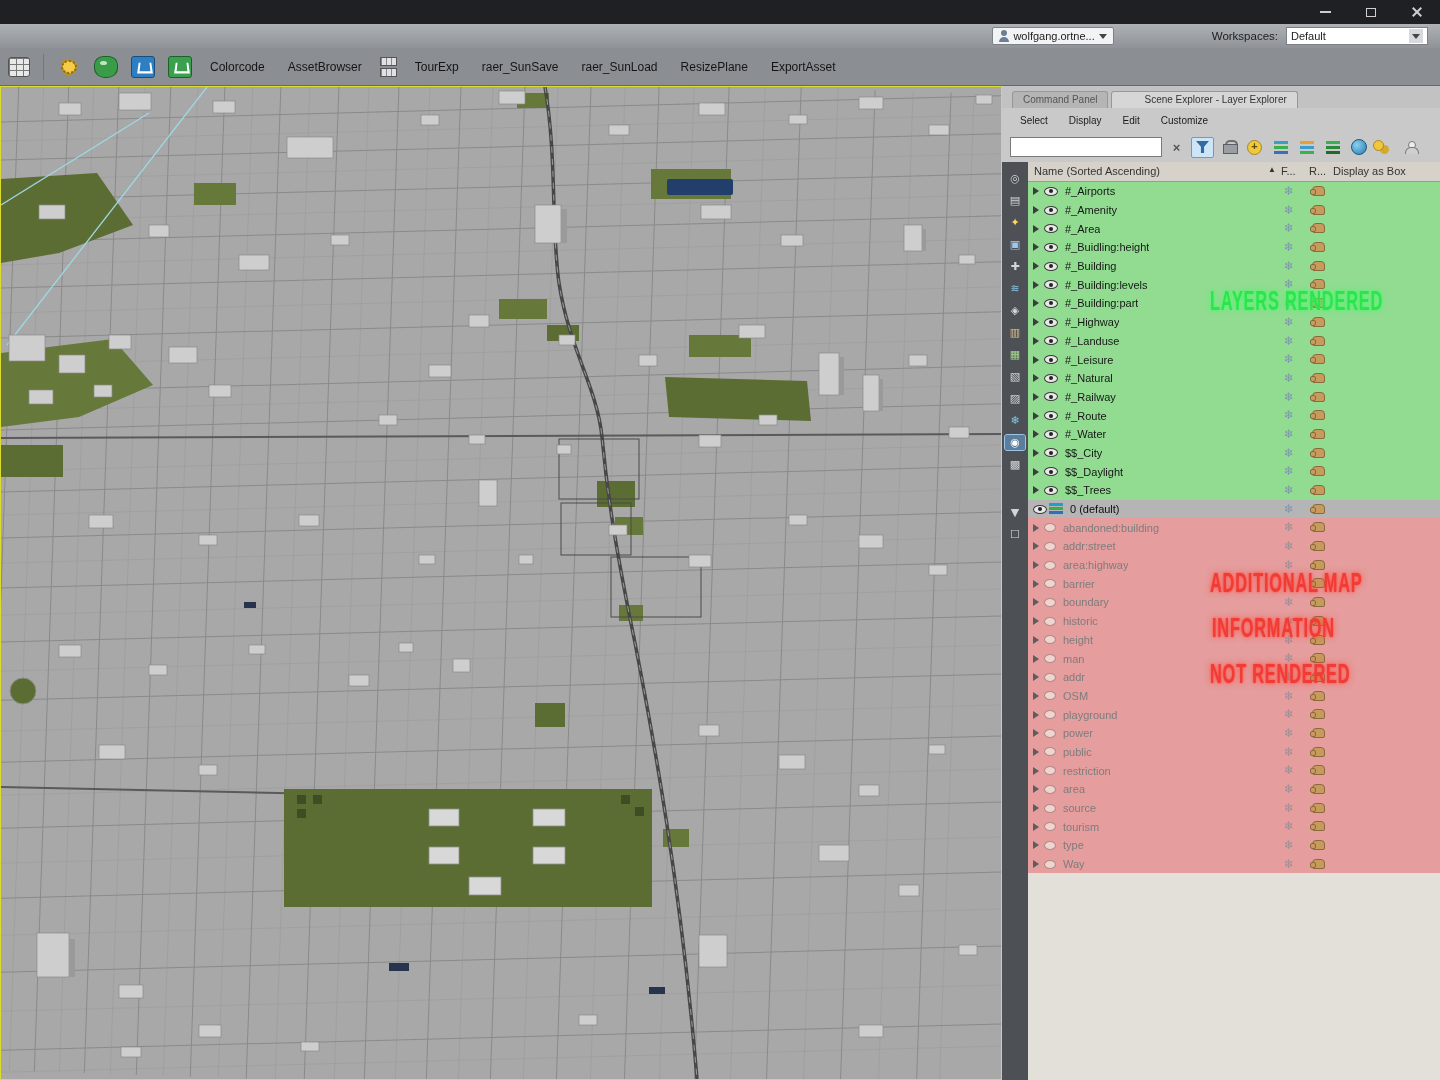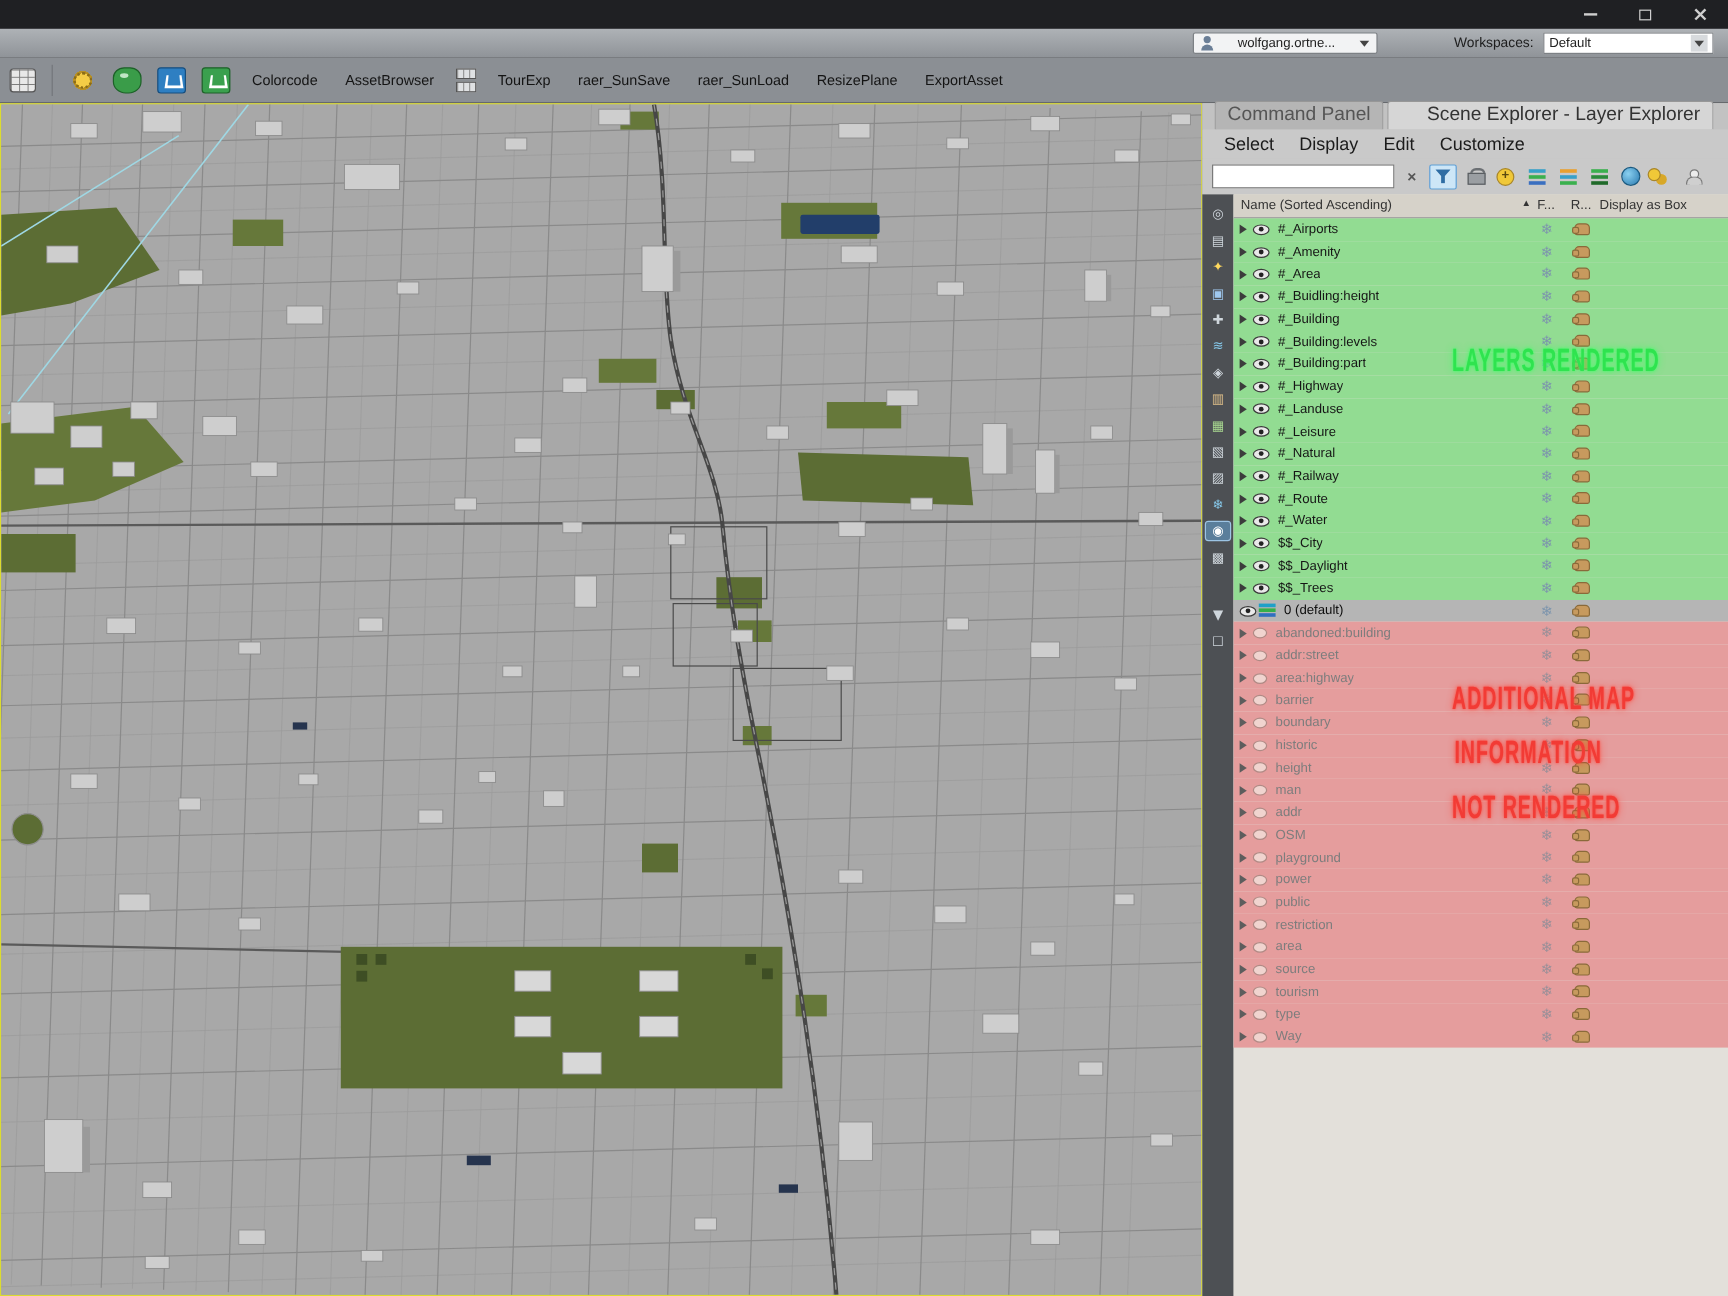"wolfgang.ortne..." .userbtn { gap: 20px -> 4px }
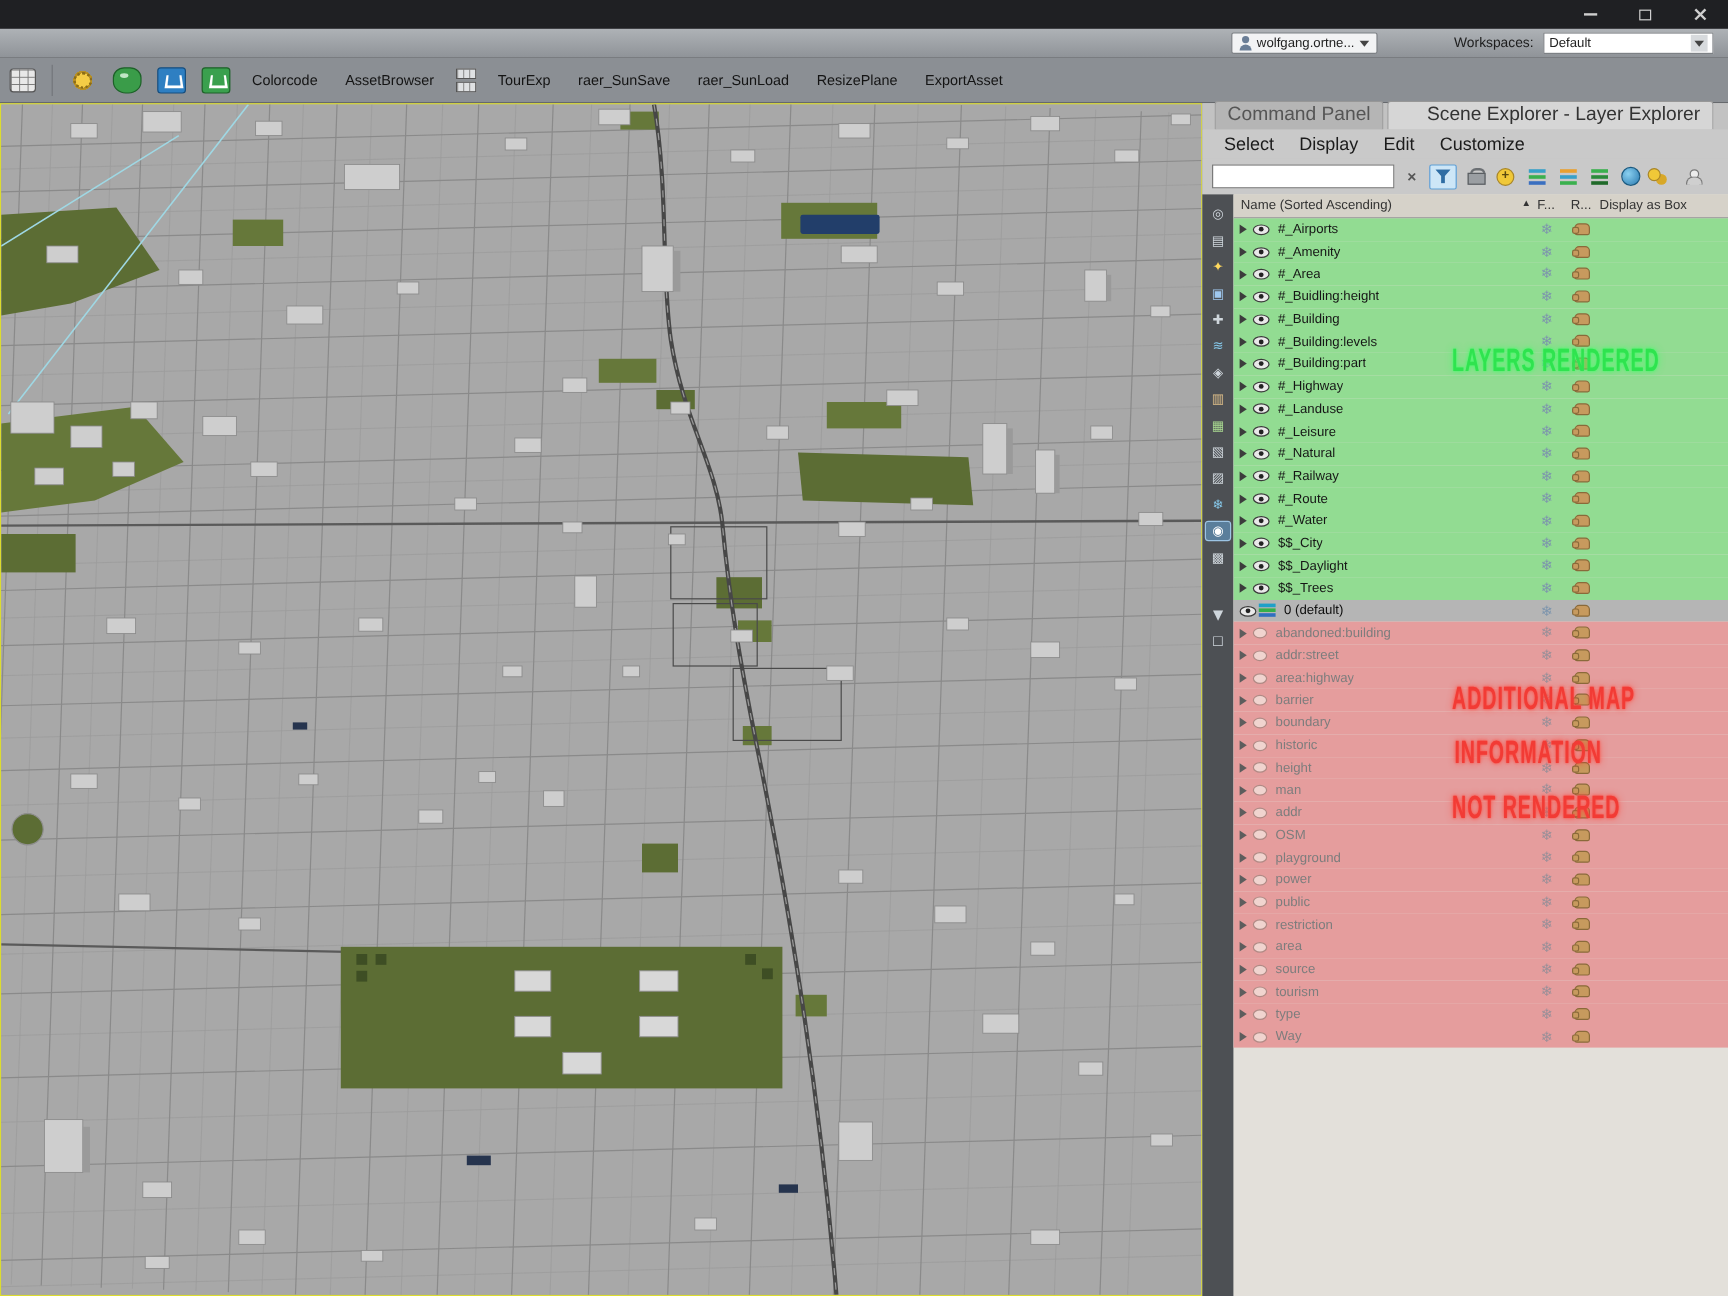"Workspaces:" .ws-label { margin-left: 64px -> 98px }
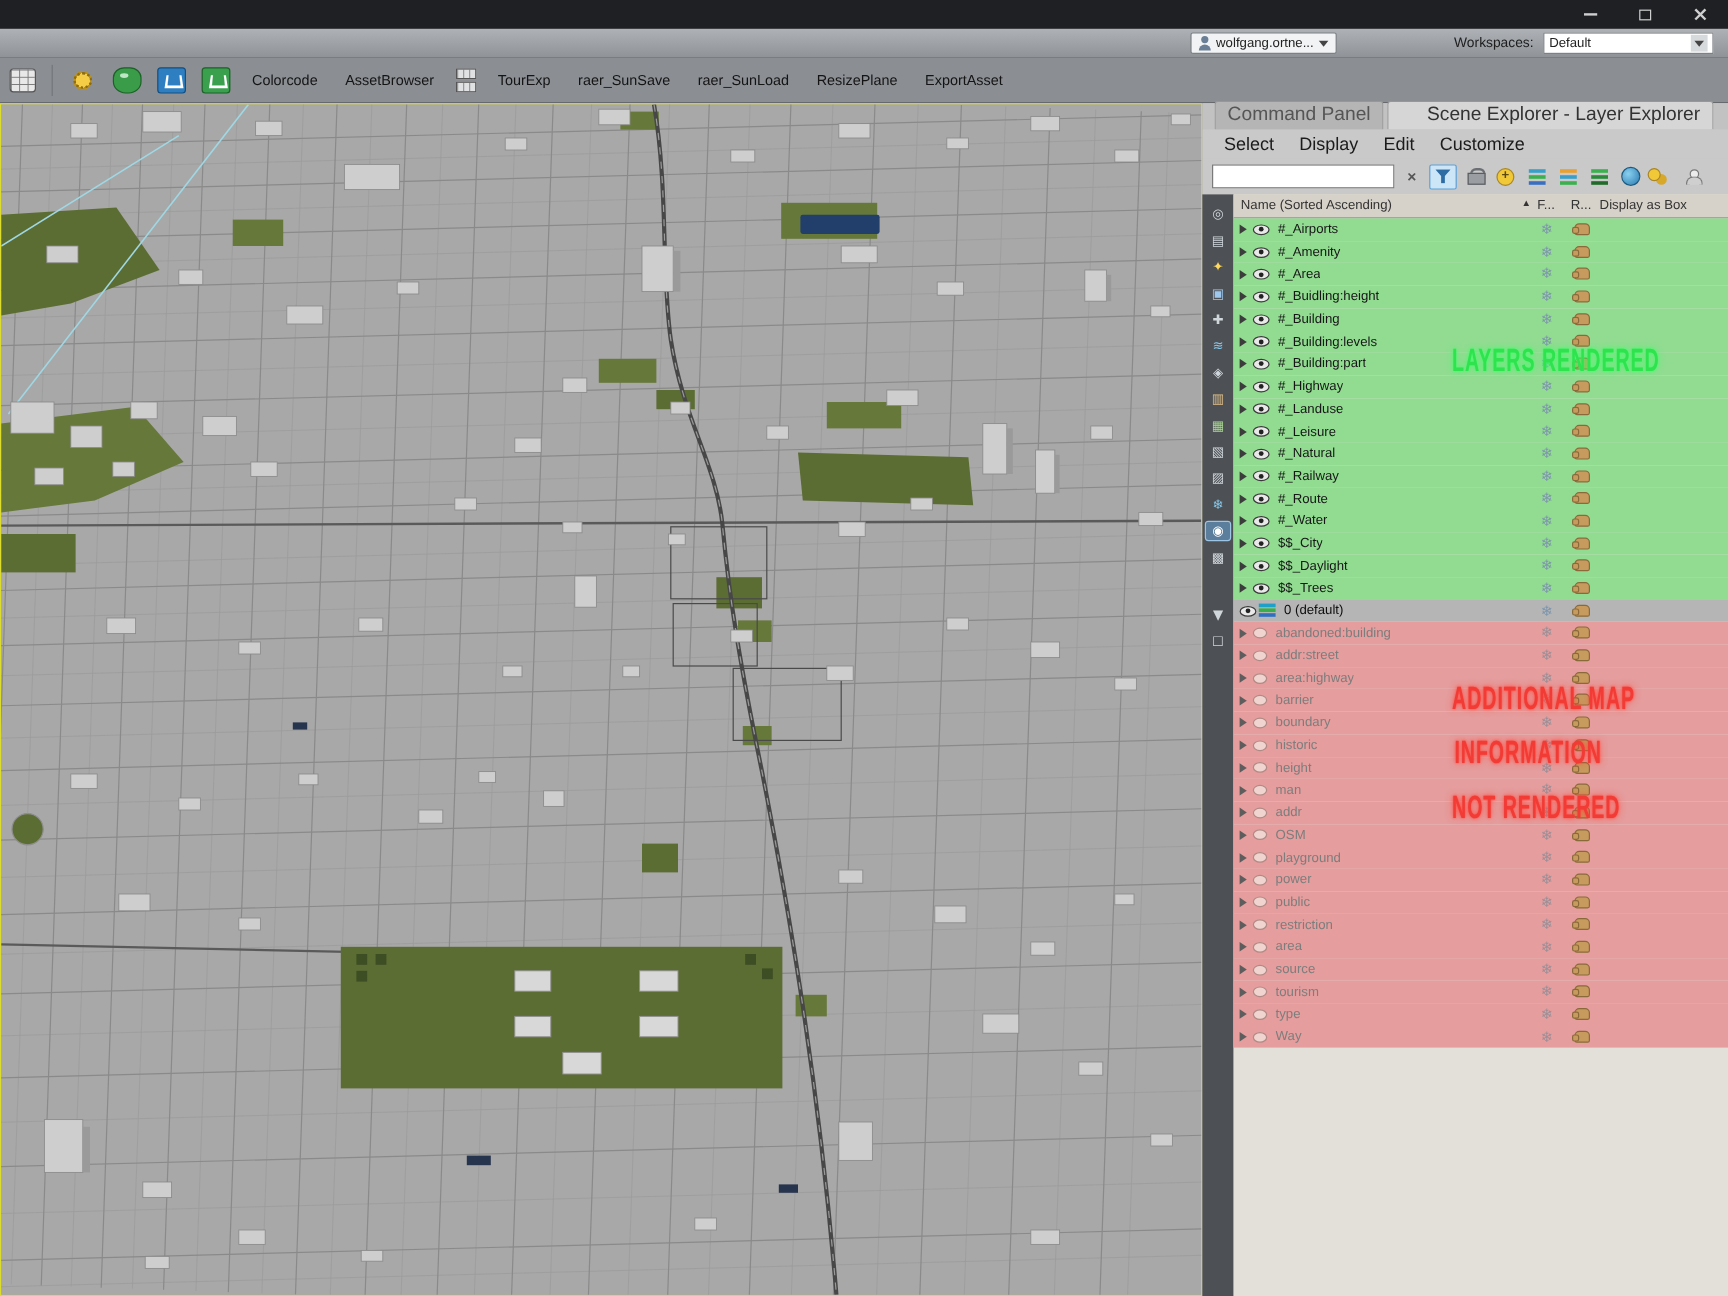"Command Panel" .tab { font-size: 16px -> 10px }
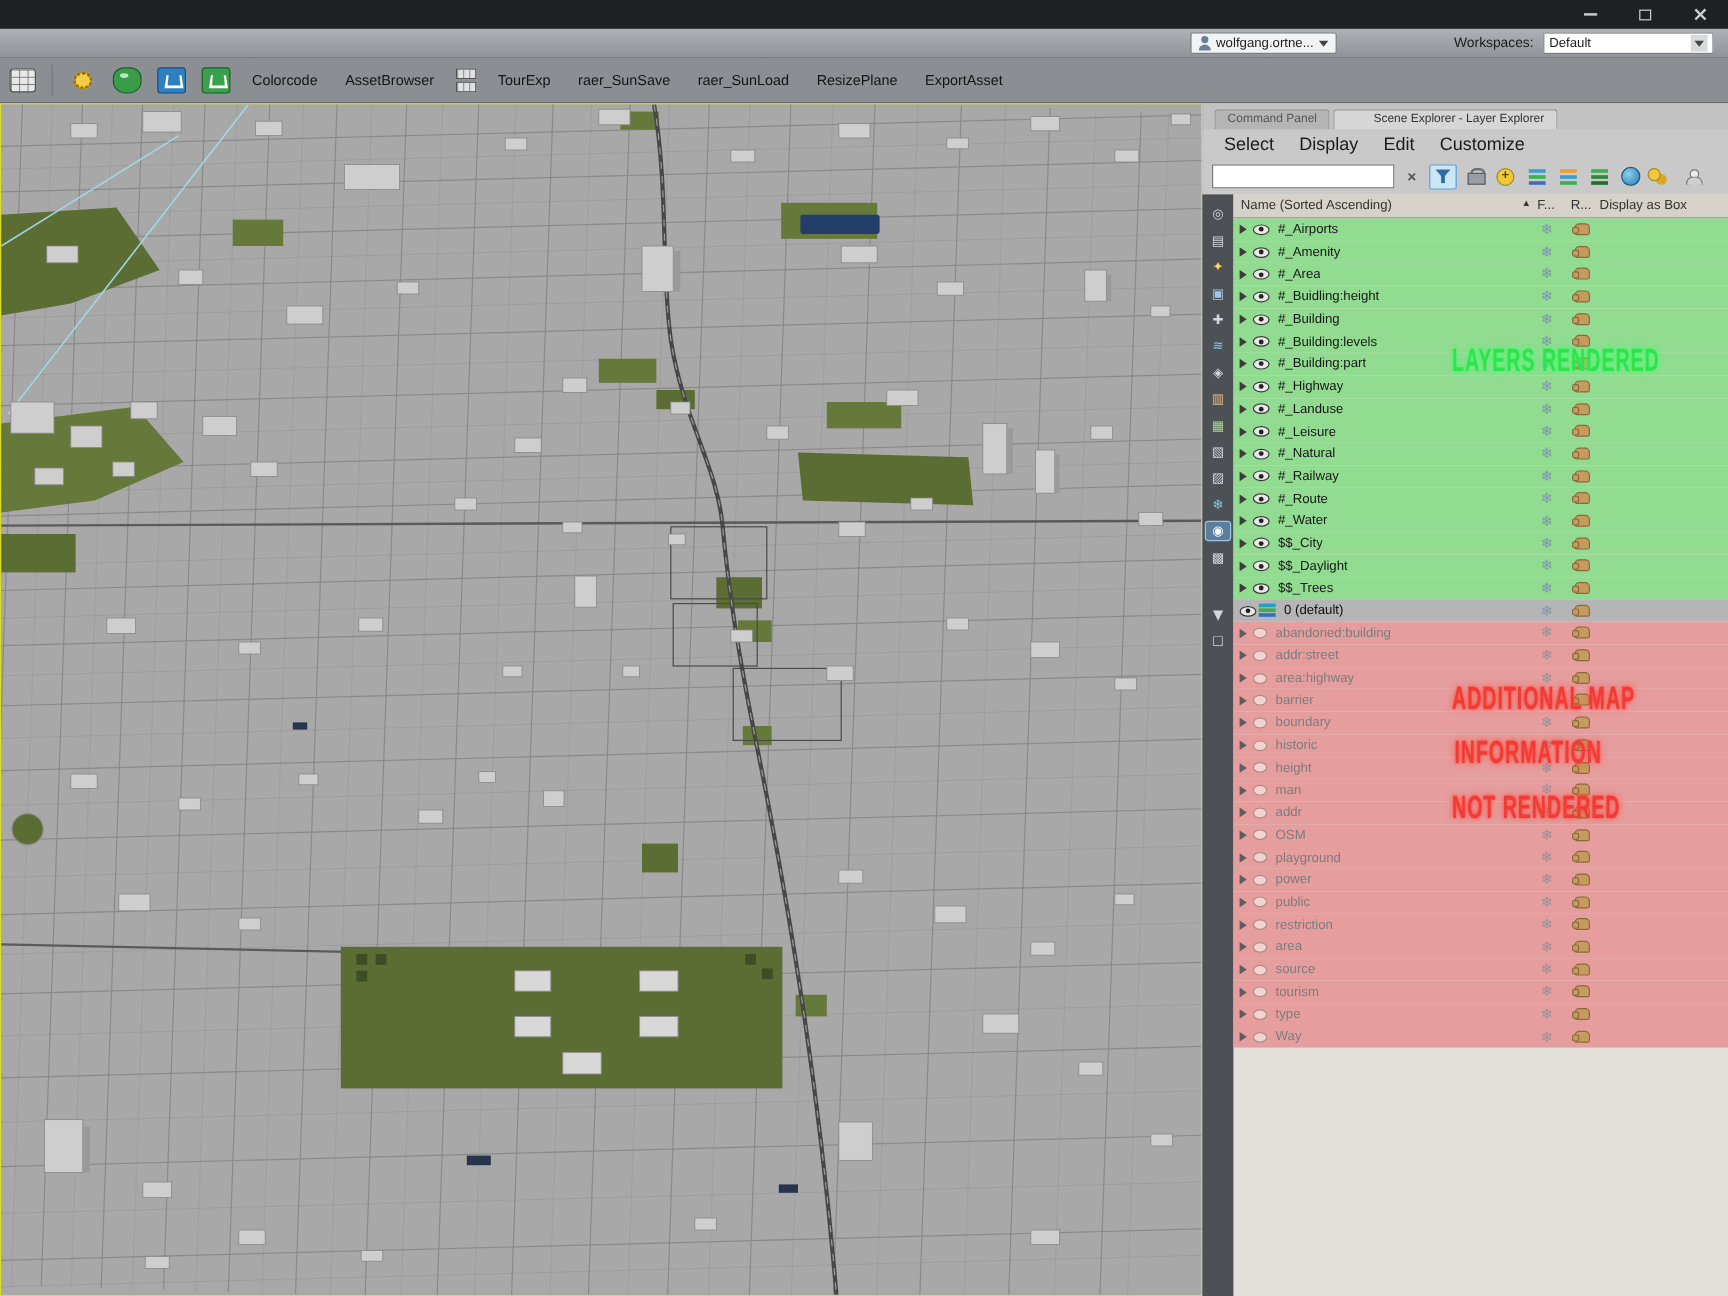"Select" .menu-row { font-size: 15px -> 10px }
